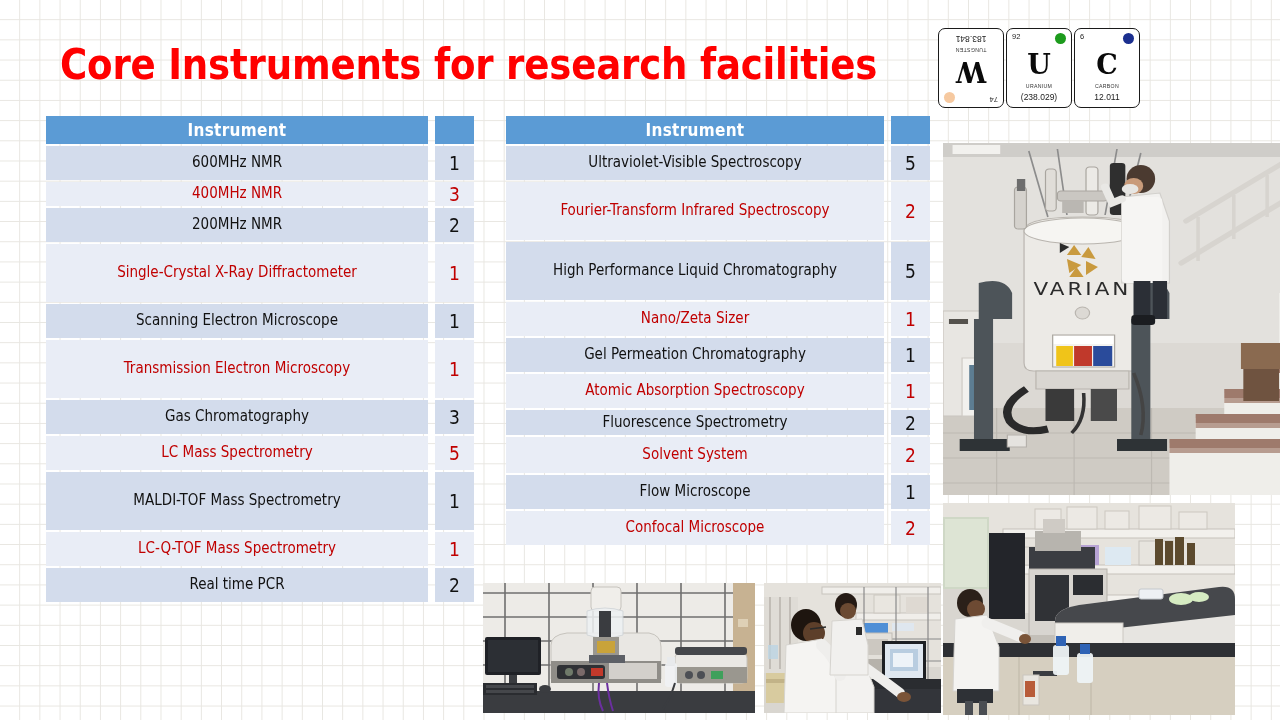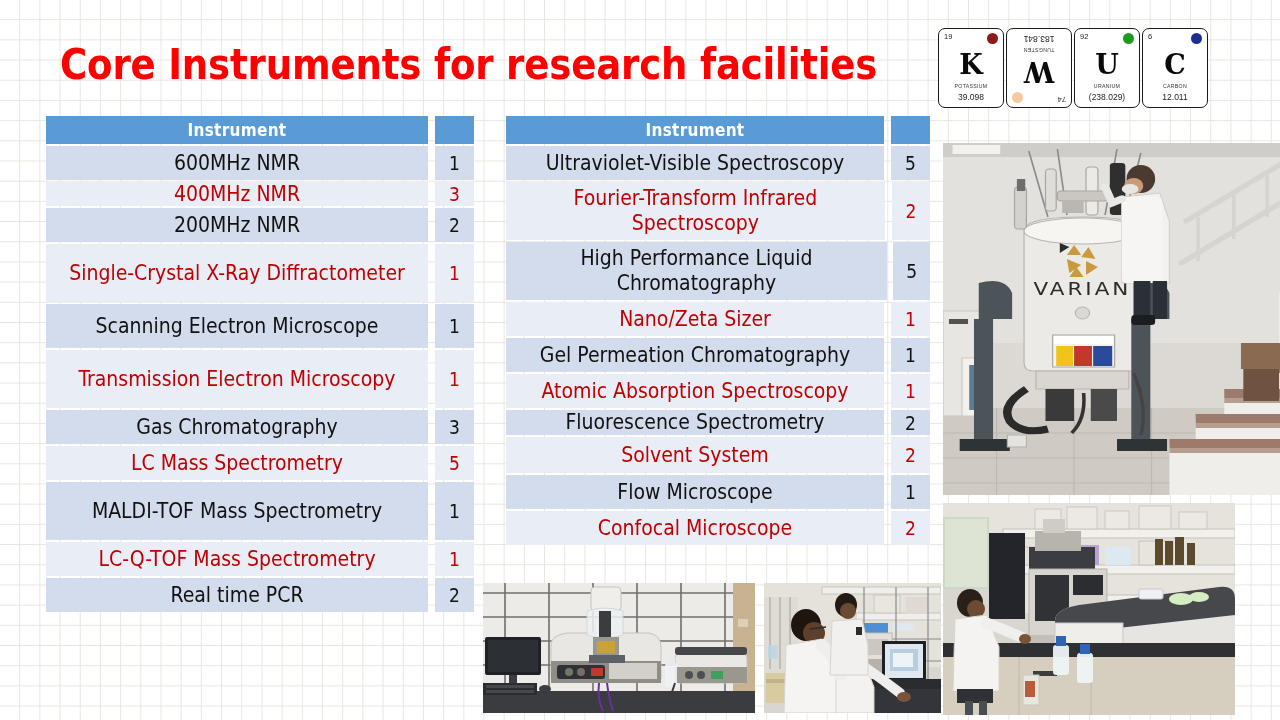"19" div.elem-card { html: <div> <div>19</div> <div></div> <div>K</div> <div>POTASSIUM</div> <div>39.098</div> </div> -> none }
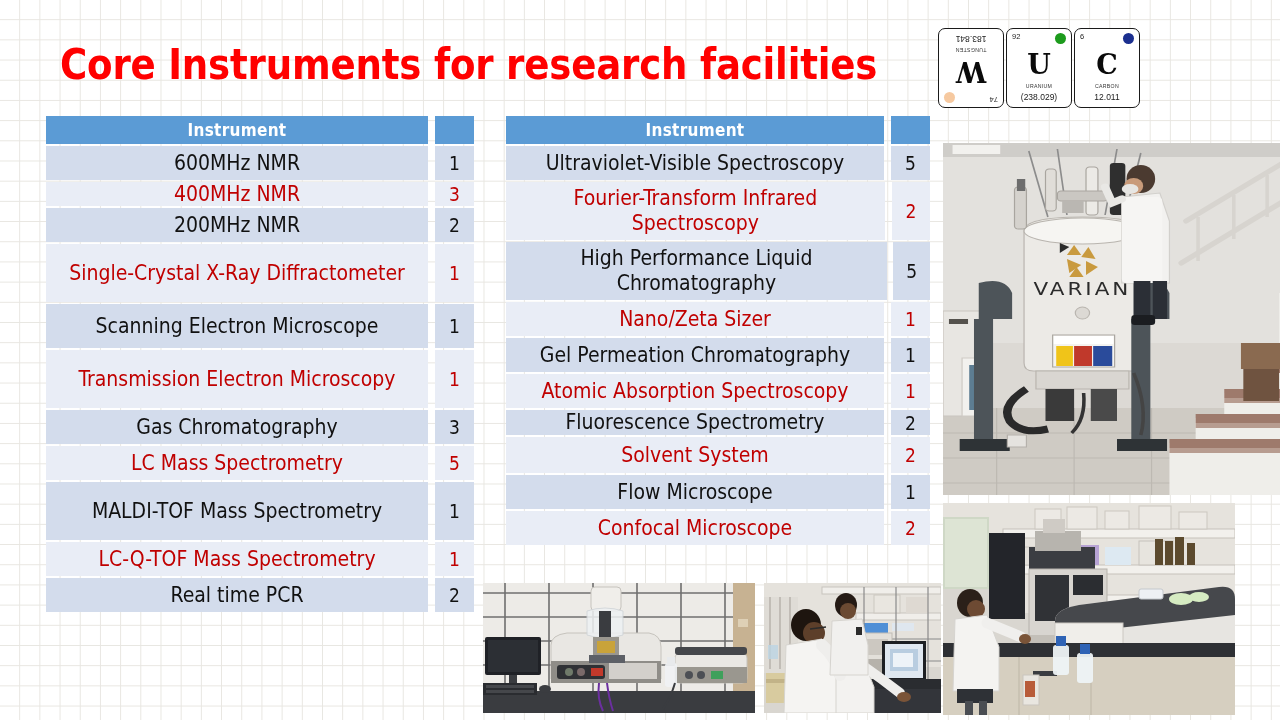"600MHz NMR" .cell-name { font-size: 21px -> 15px }
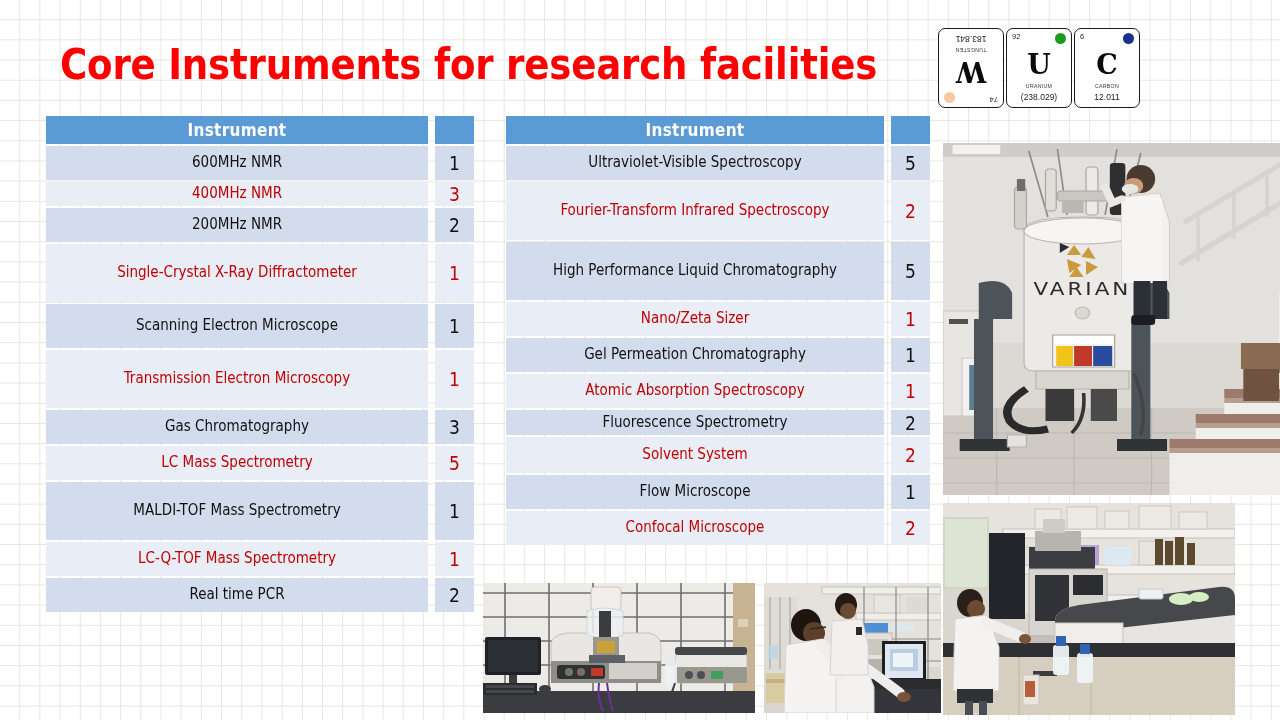"Scanning Electron Microscope" div.tbl-row { height: 44px -> 34px }
